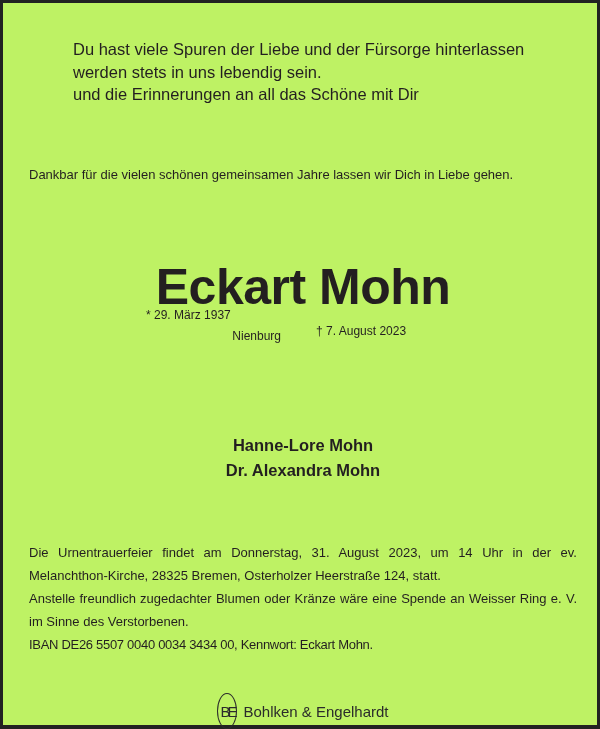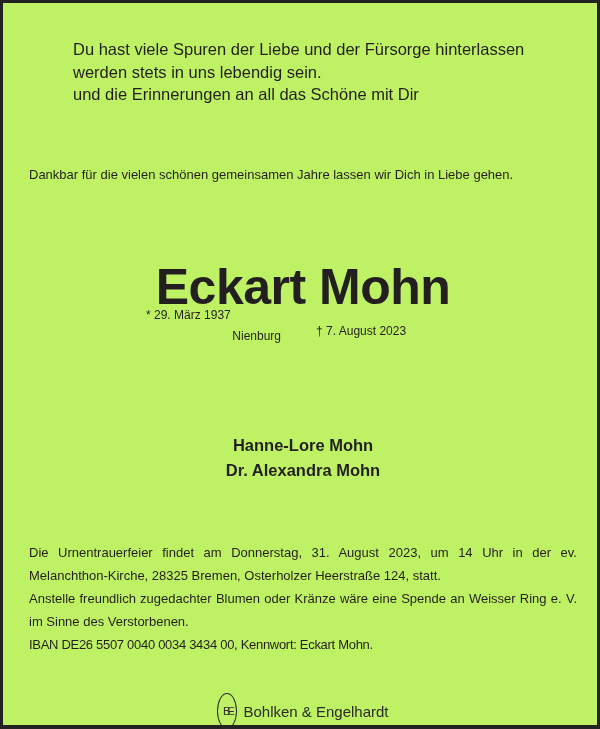"BE" .logo-mark { font-size: 11px -> 15px }
